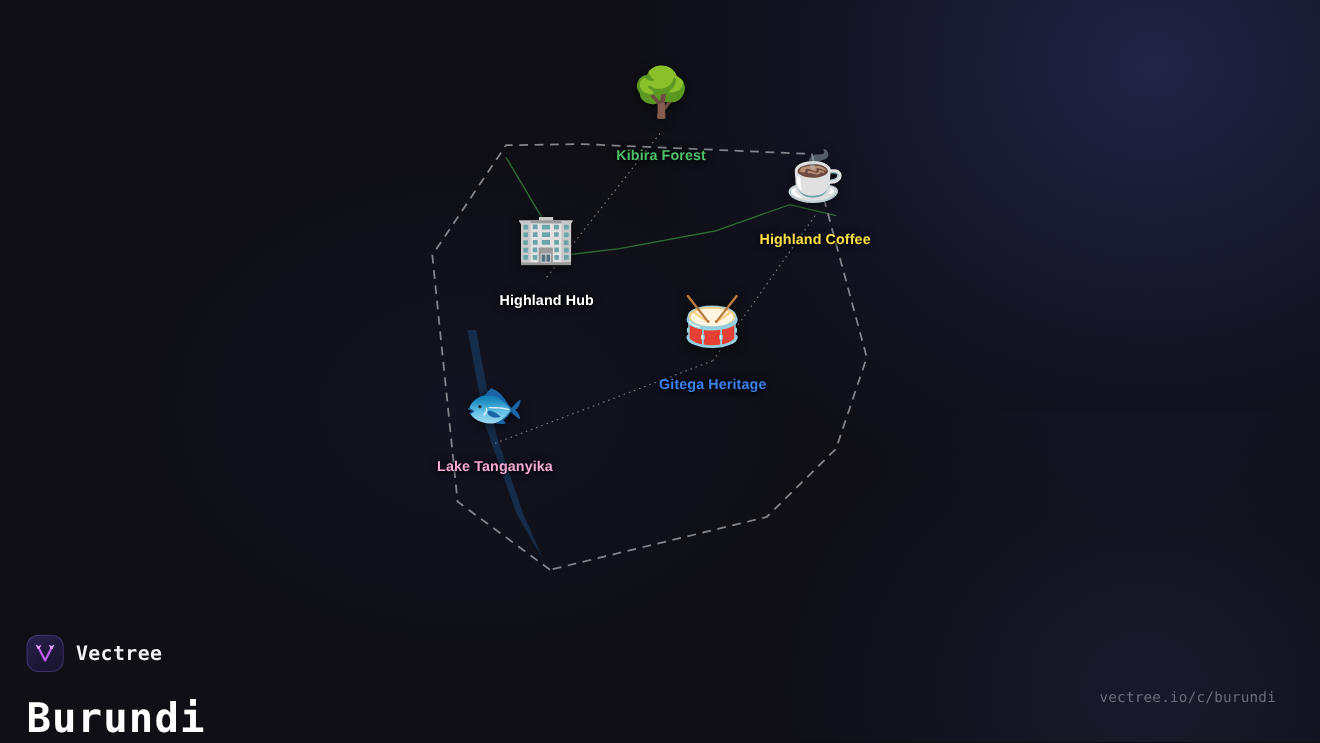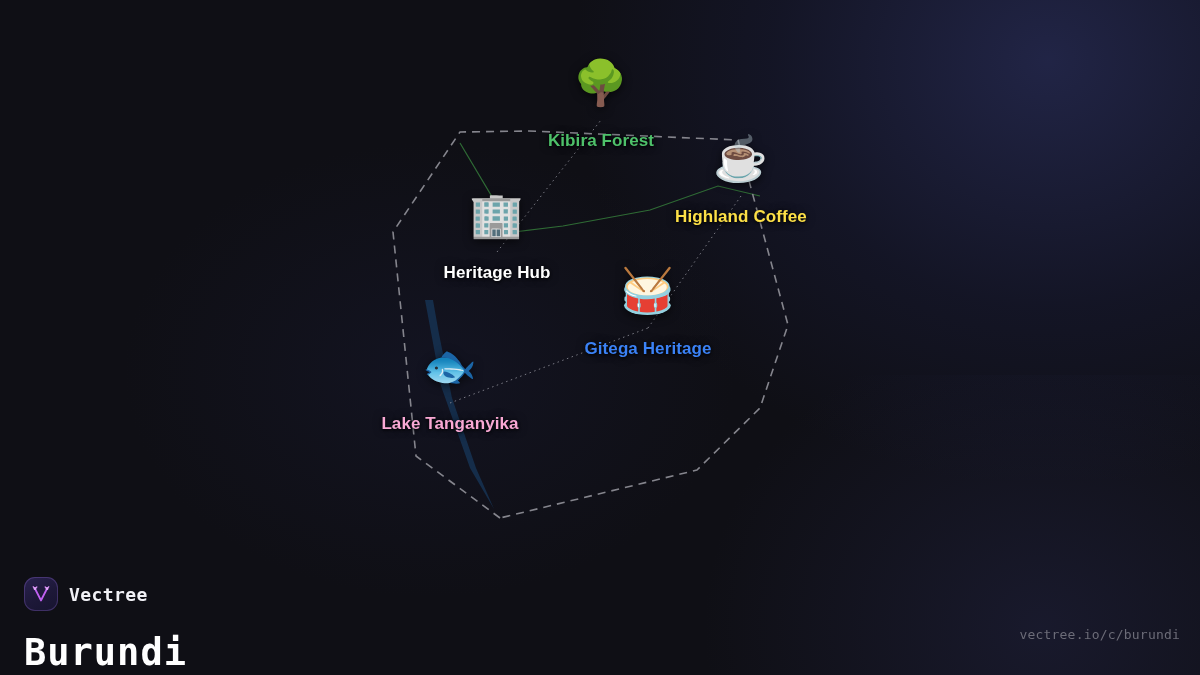"Kibira Forest" .node .lbl { font-size: 17px -> 13px }
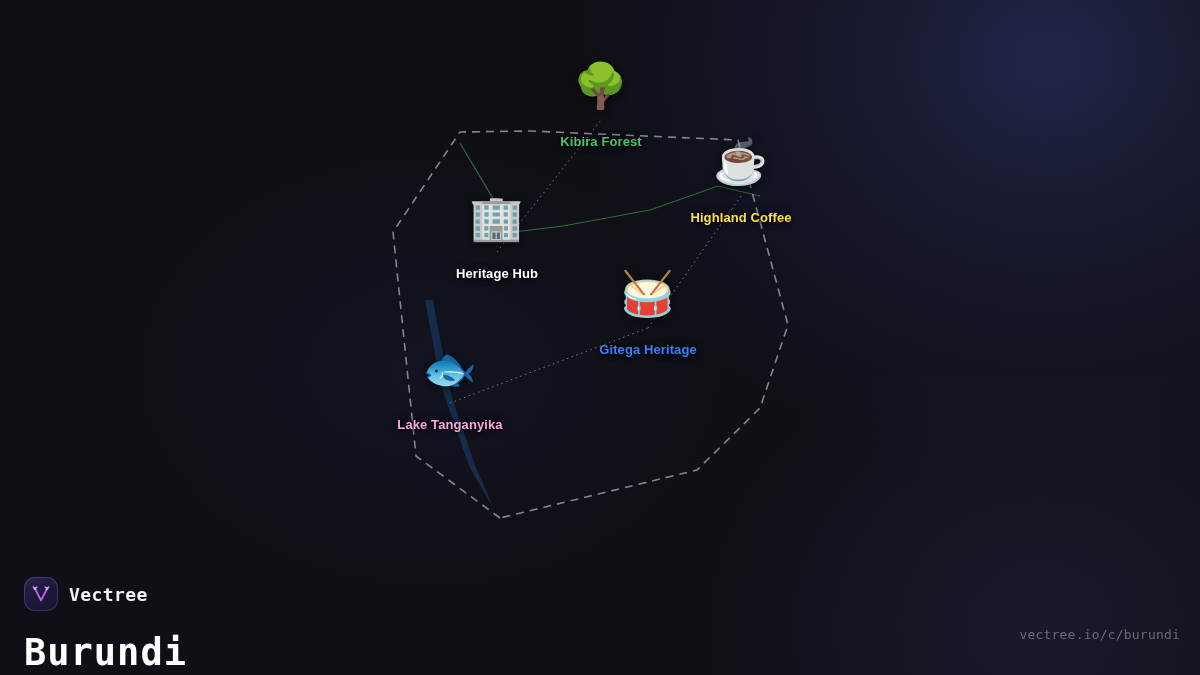"Heritage Hub" div.lbl { text: Heritage -> Highland }
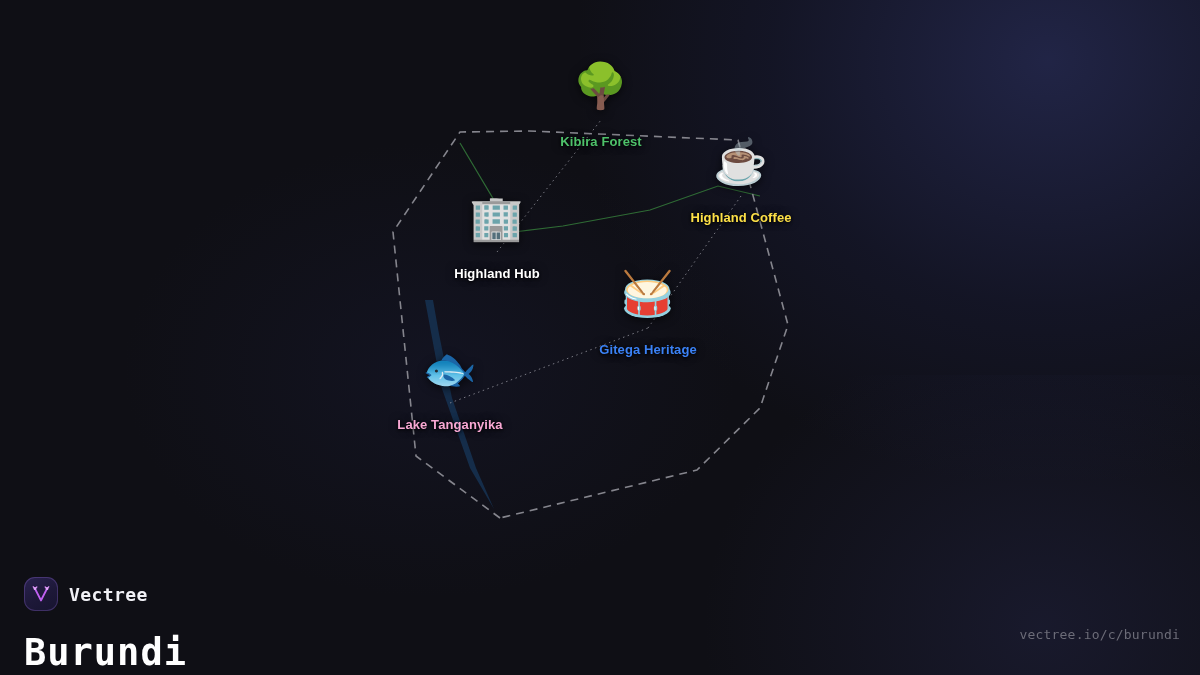"vectree.io/c/burundi" .page-url { right: 20px -> 40px }
